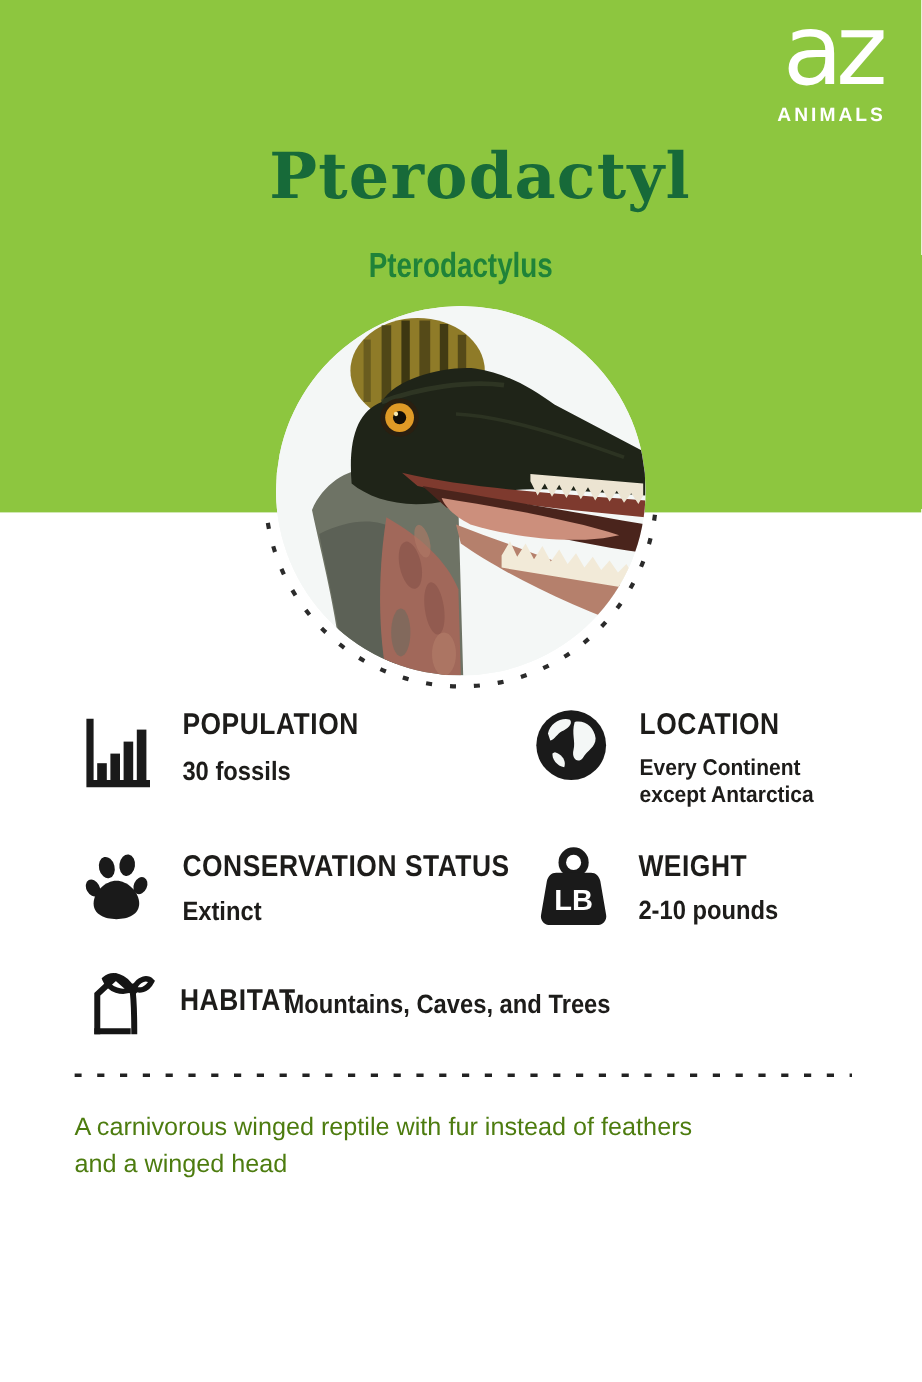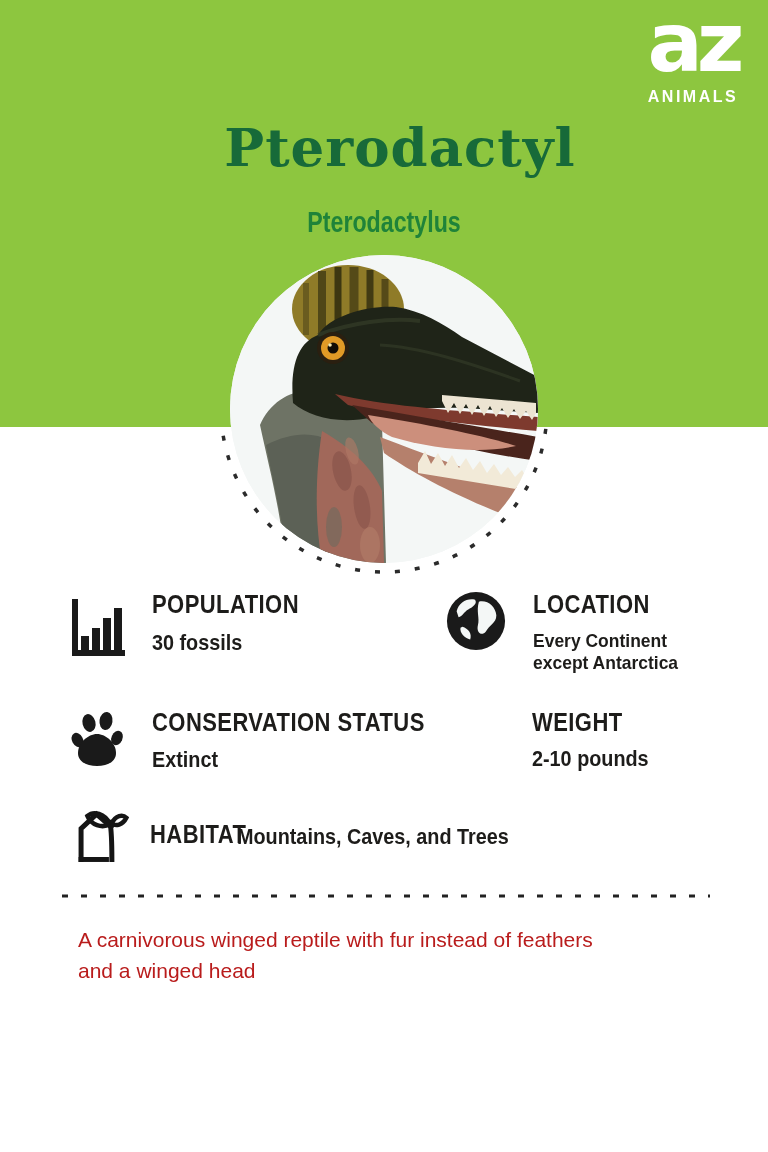"az" .logo-mark { font-weight: 700 -> 400 }
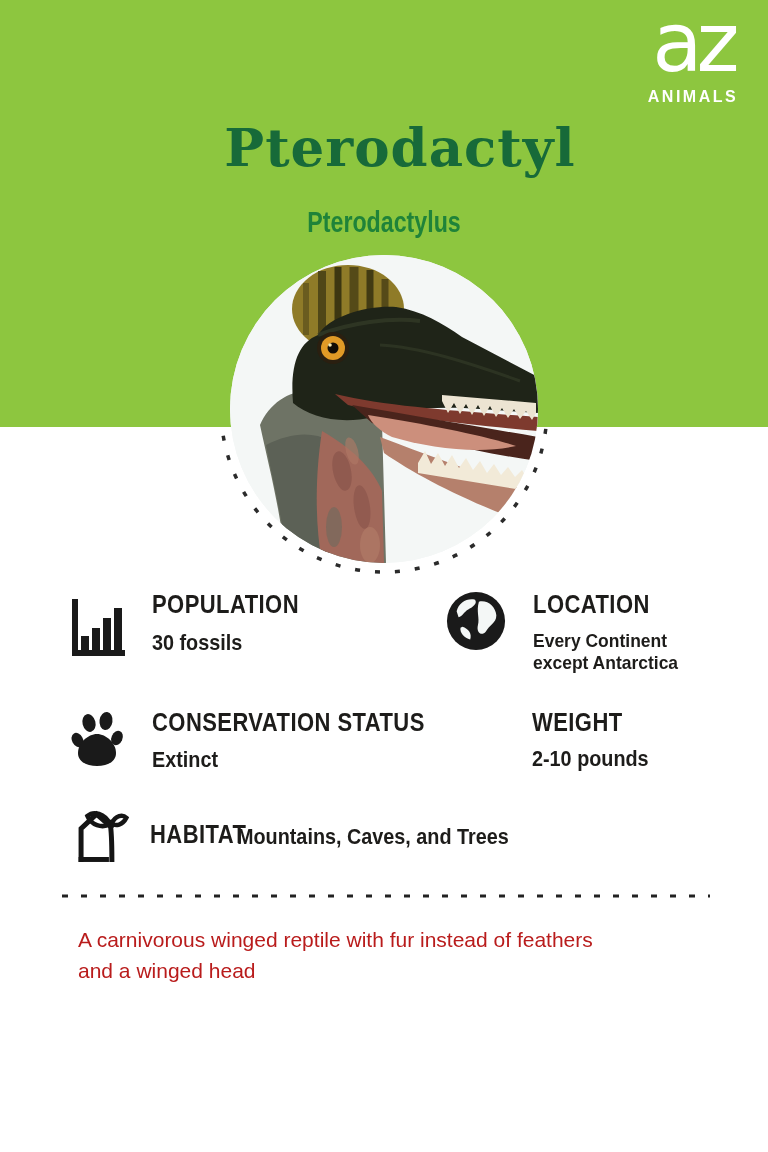"LB" div.abs { html: none -> <div> <svg> <circle></circle> <circle></circle> <path></path> <text>LB</text> </svg> </div> }
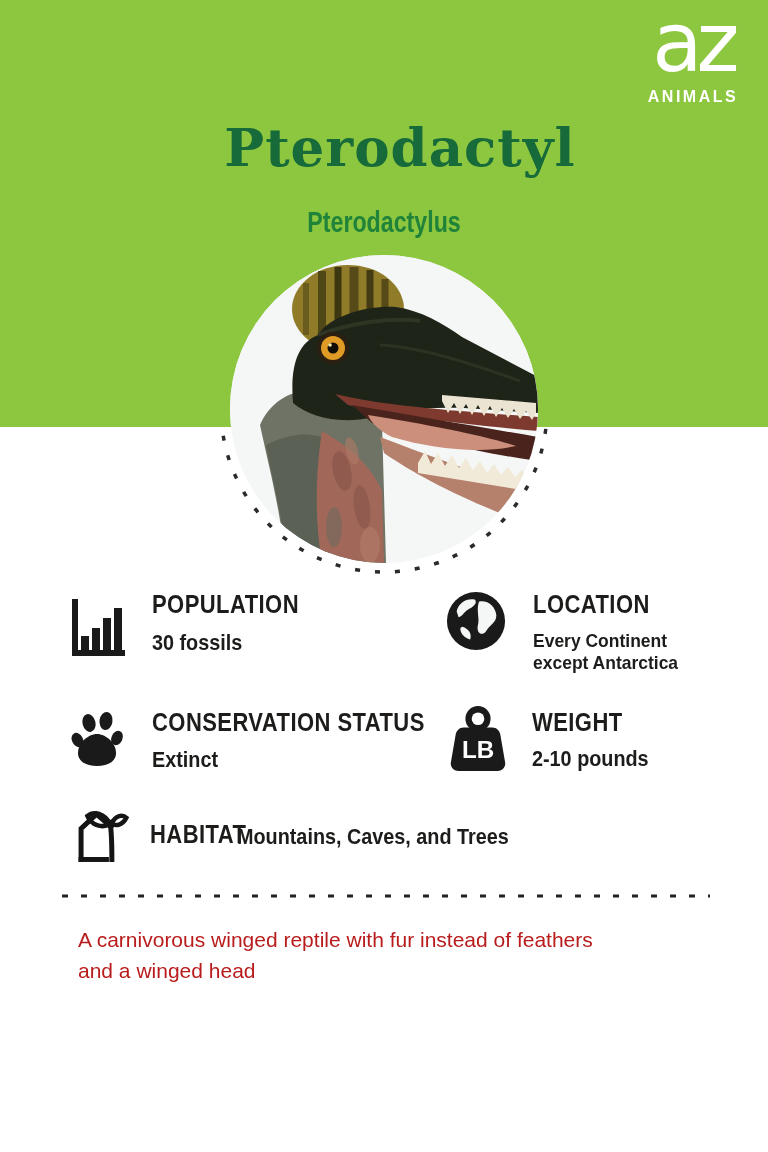"A carnivorous winged reptile with" .description { color: #b91c1c -> #4d7c0f; left: 78px -> 62px }
